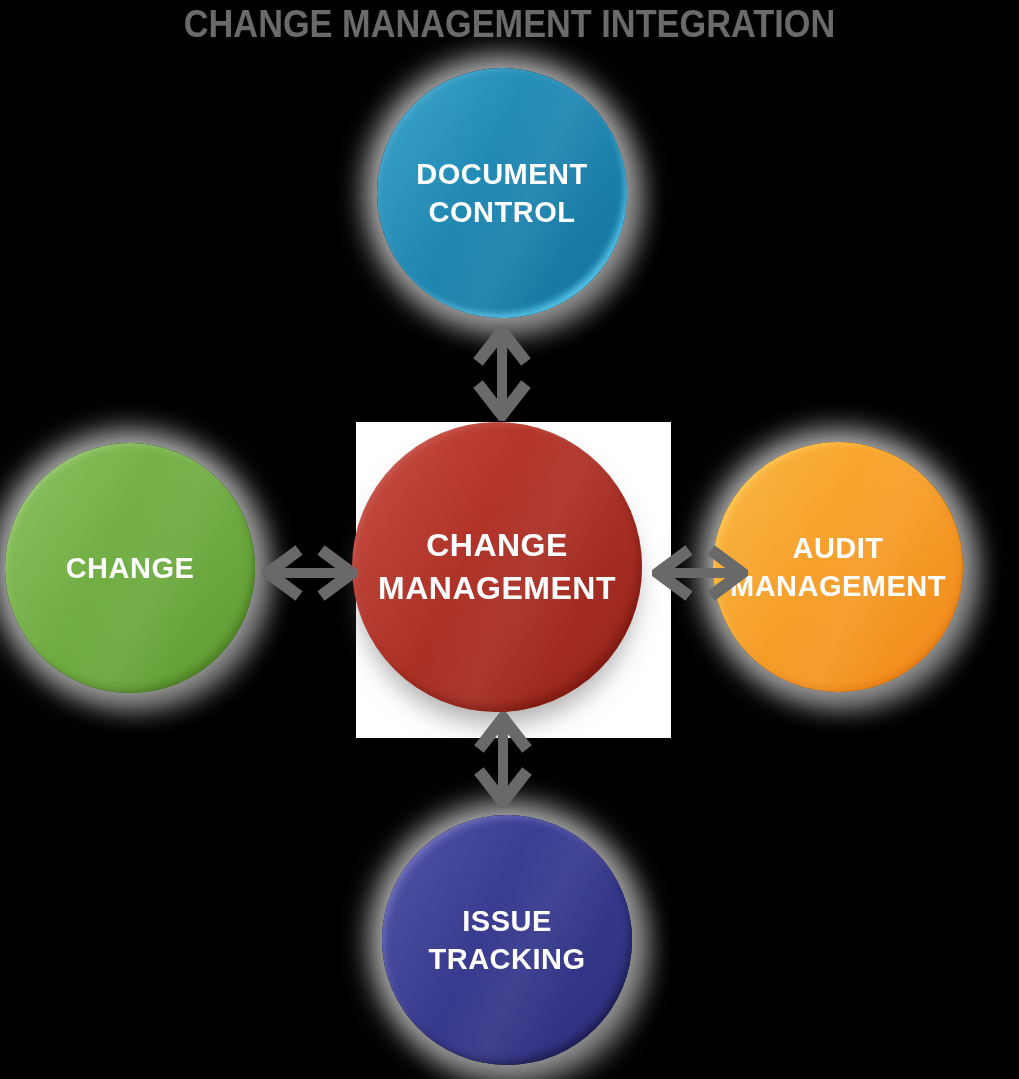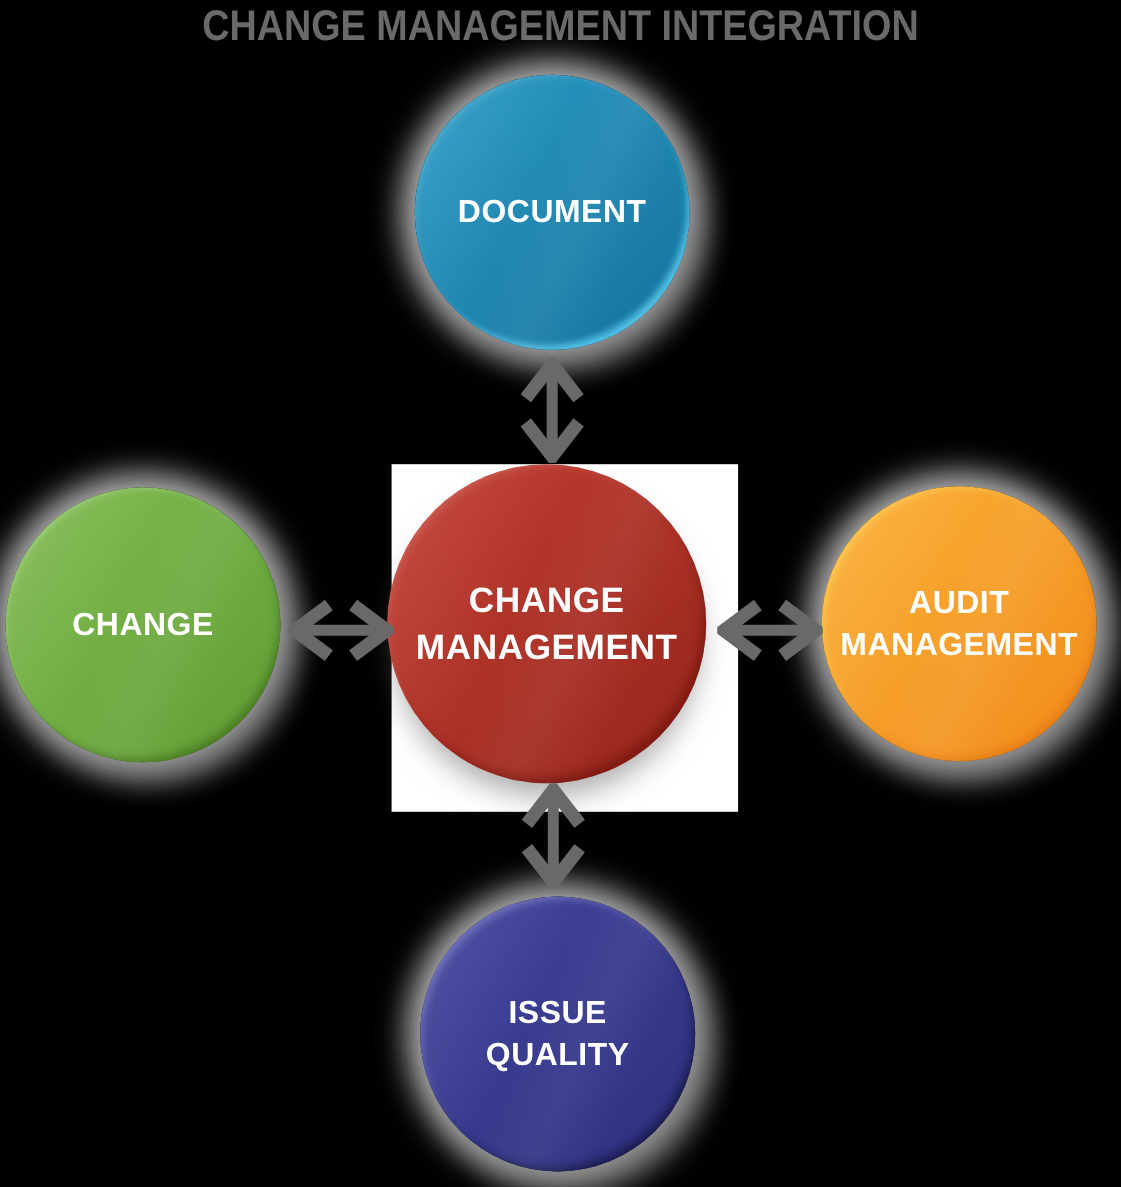"CONTROL" span.line { html: none -> <span>CONTROL</span> }
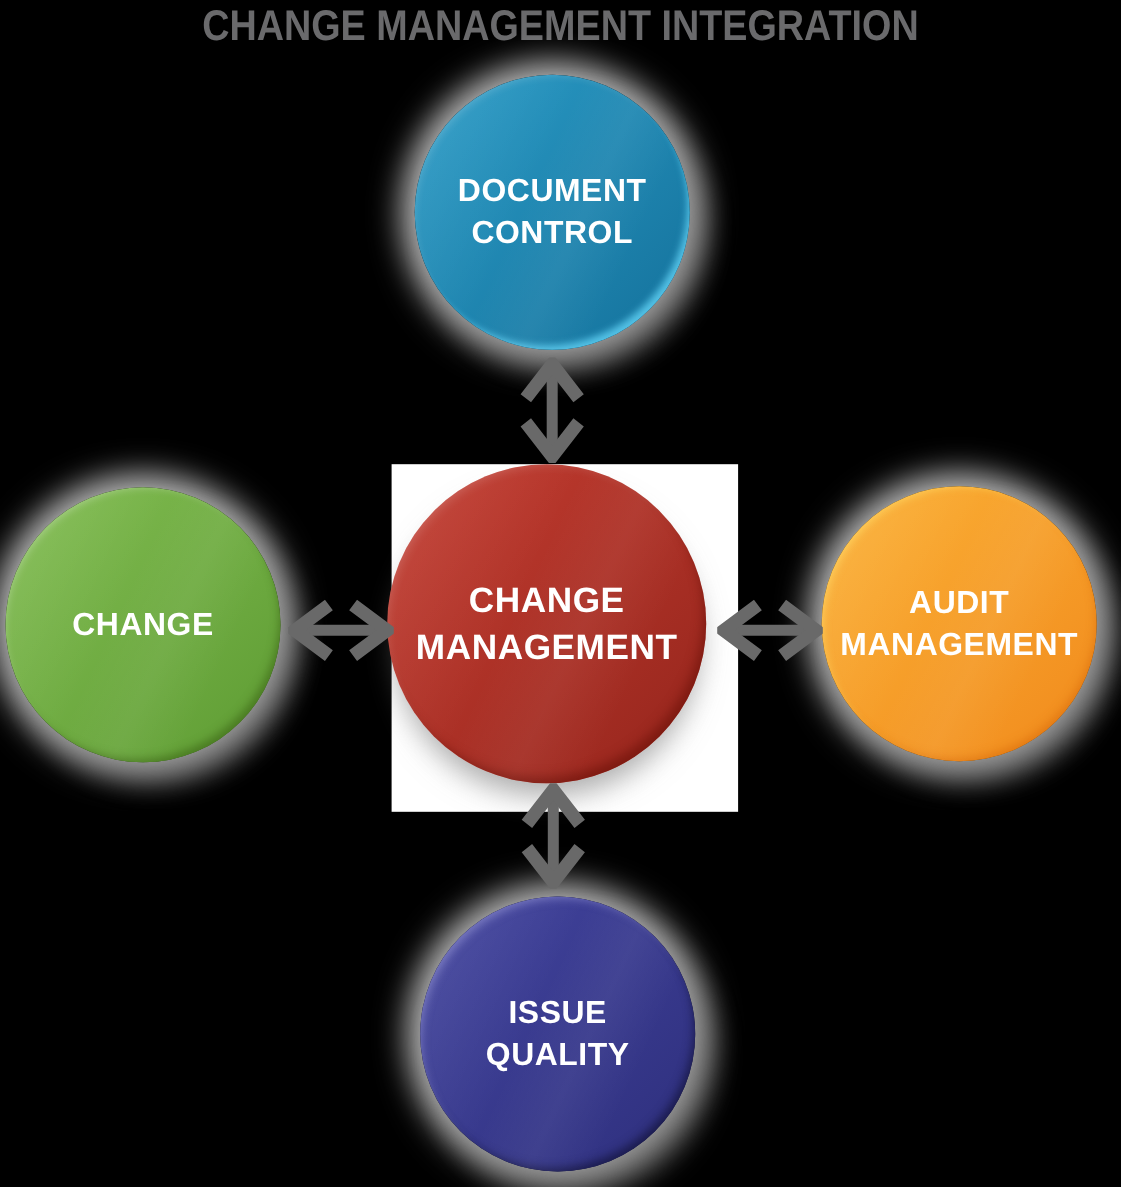"AUDIT" .node-right { left: 747px -> 713px }
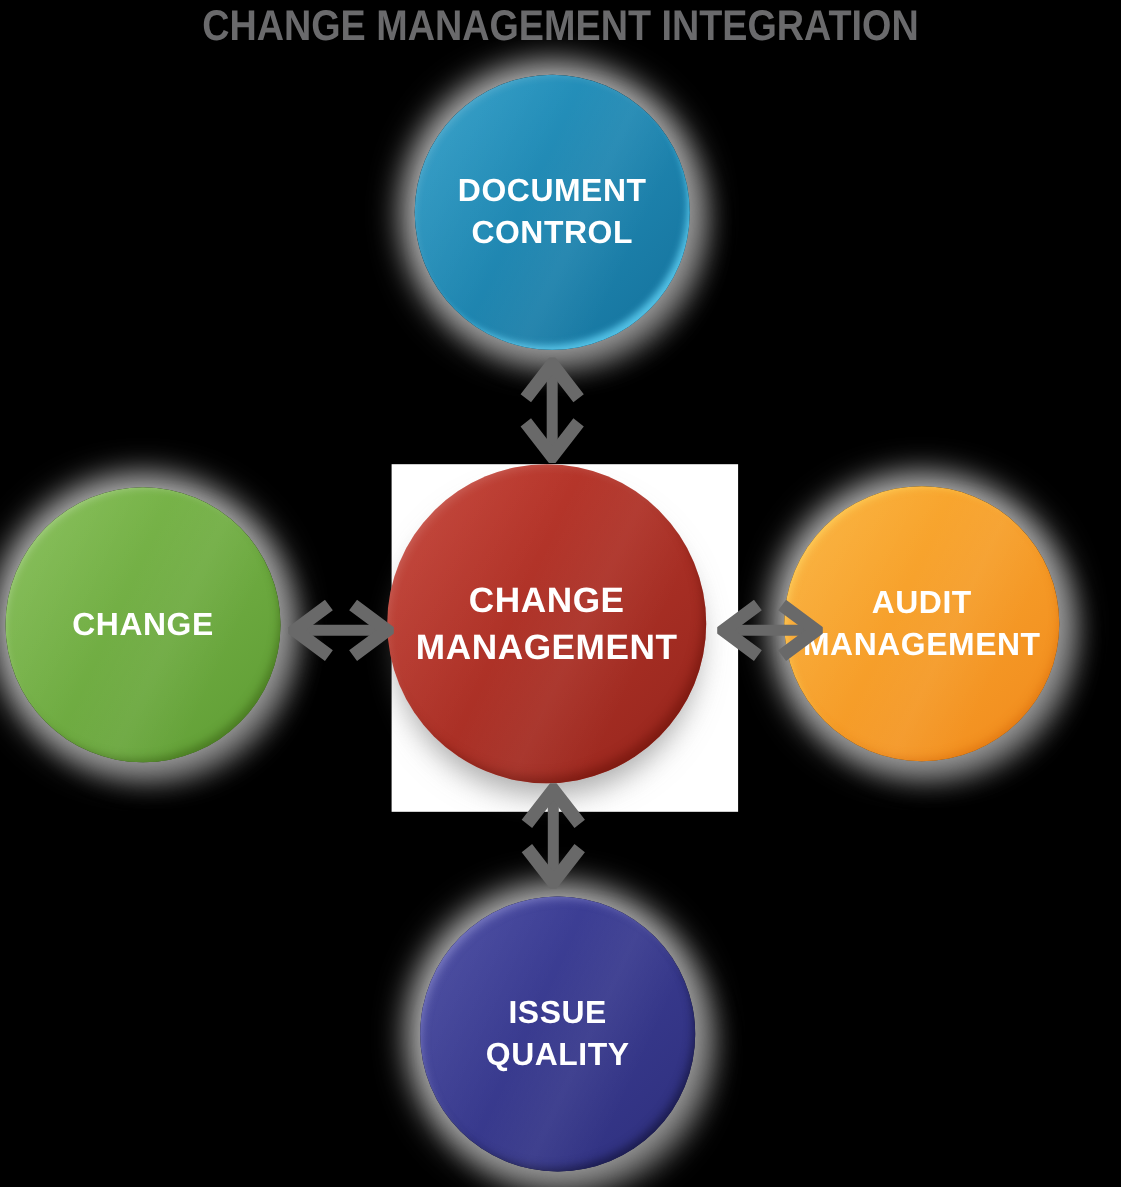"QUALITY" span.line { text: QUALITY -> TRACKING }
